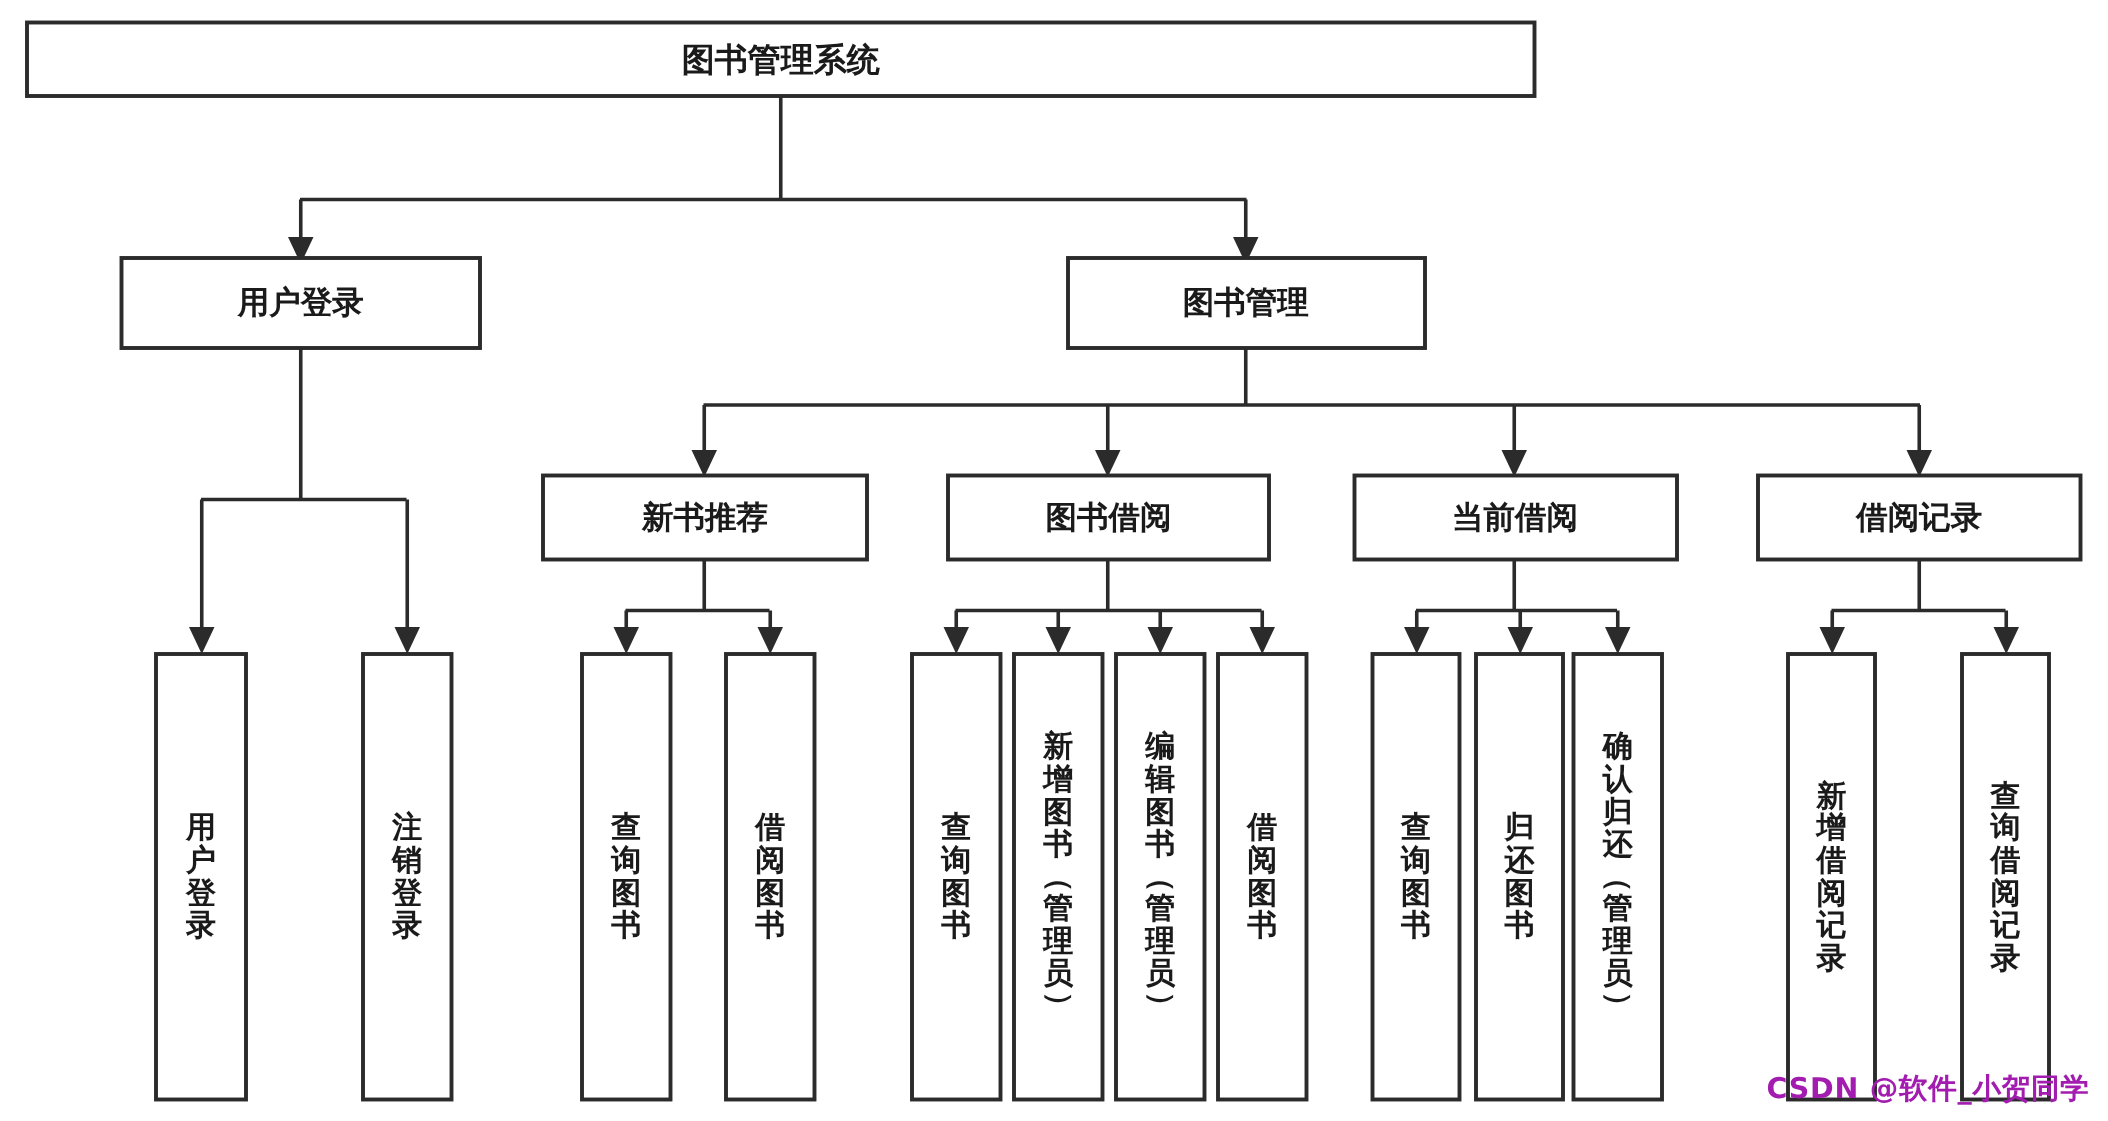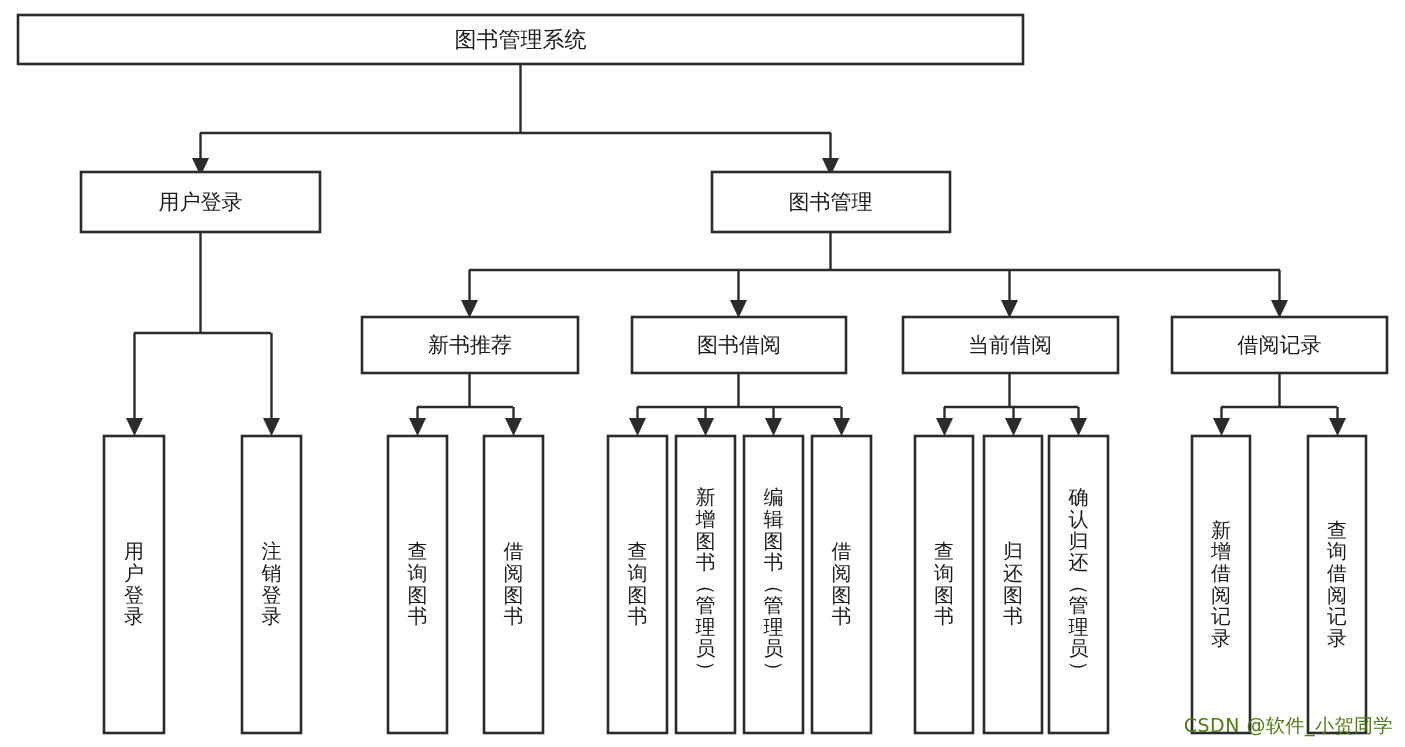"图书管理系统" #diagram-root { font-weight: none -> bold }
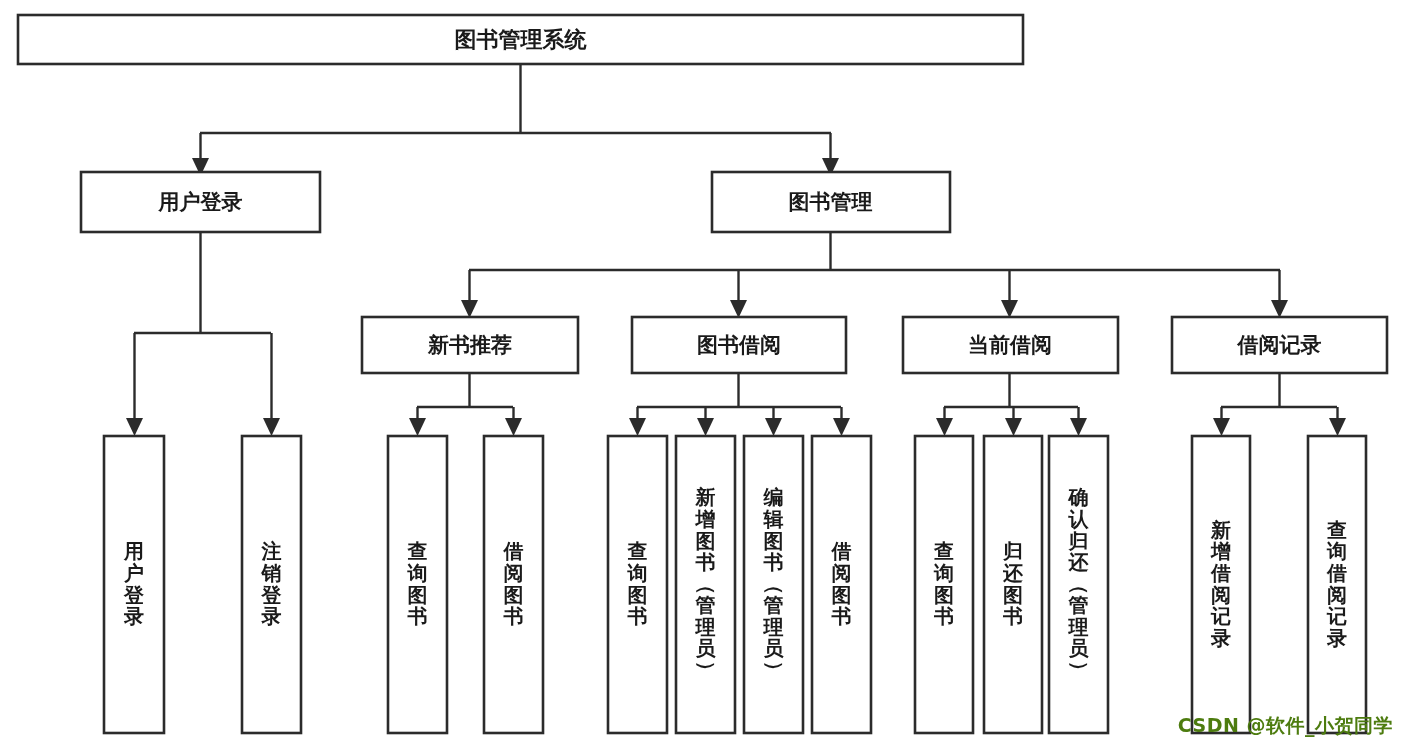"CSDN @软件_小贺同学" #watermark { color: #4d7c0f -> #a21caf }
